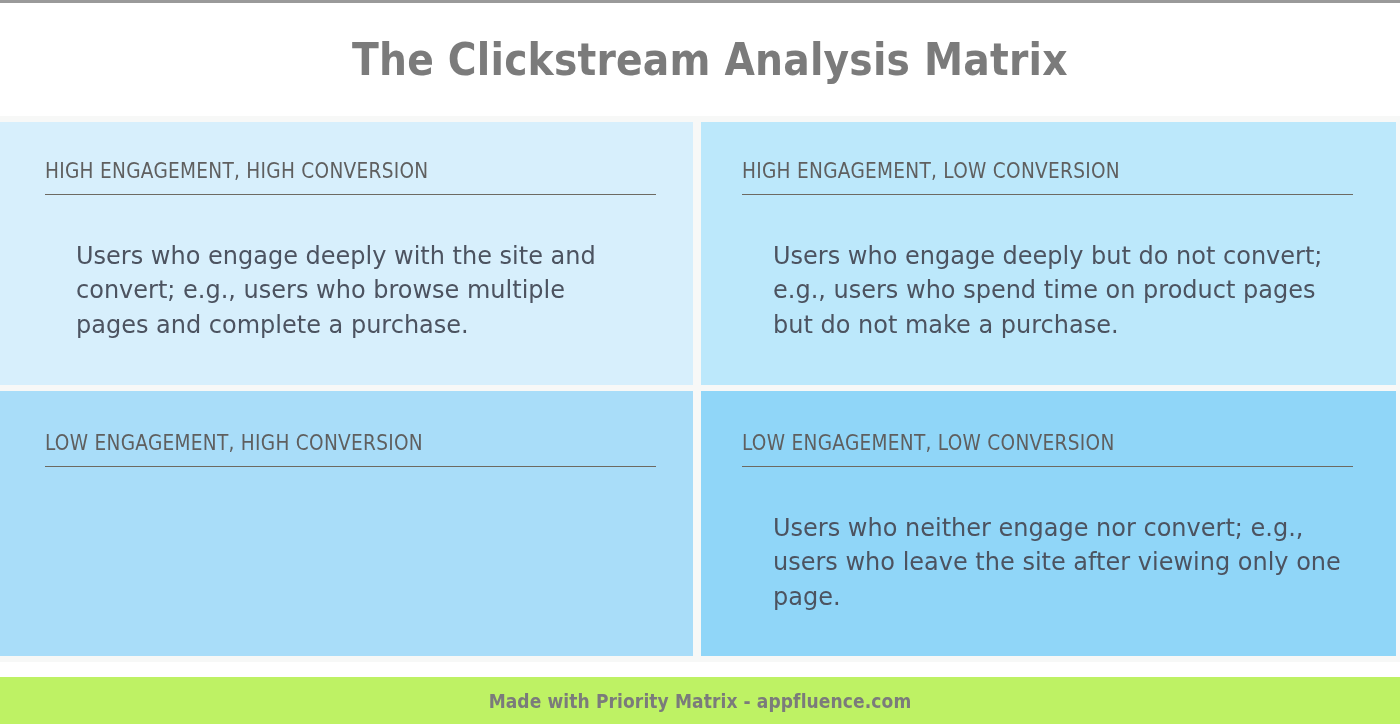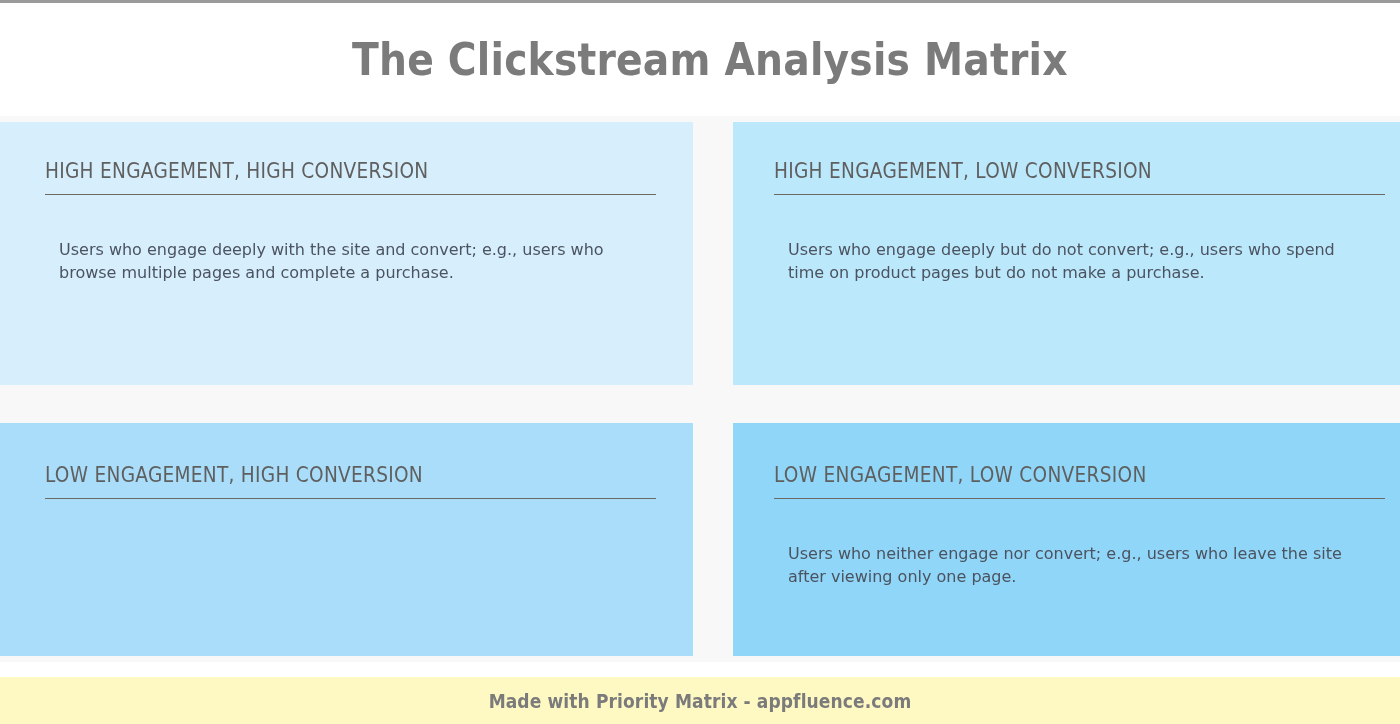"HIGH ENGAGEMENT, HIGH CONVERSION" .matrix { gap: 32px -> none }
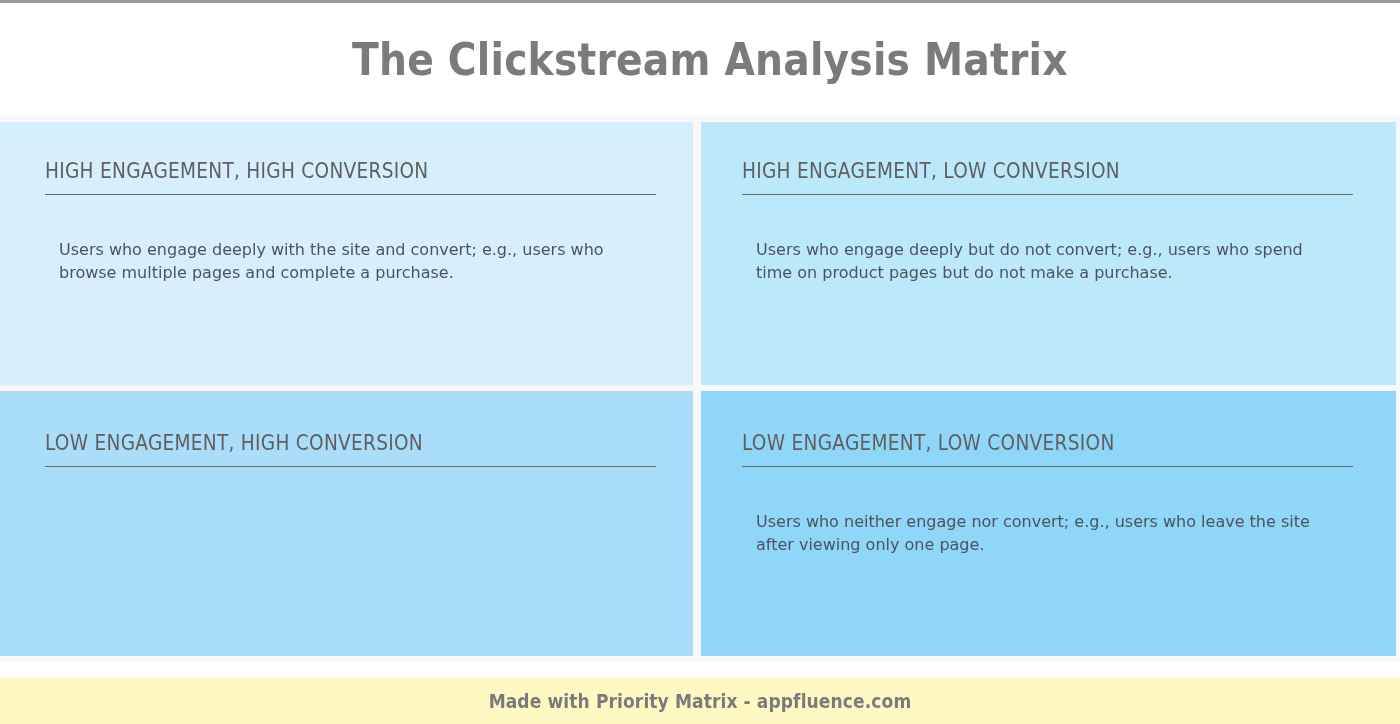"Users who engage deeply with" .q-body { font-size: 16px -> 24px; margin-left: 14px -> 31px }
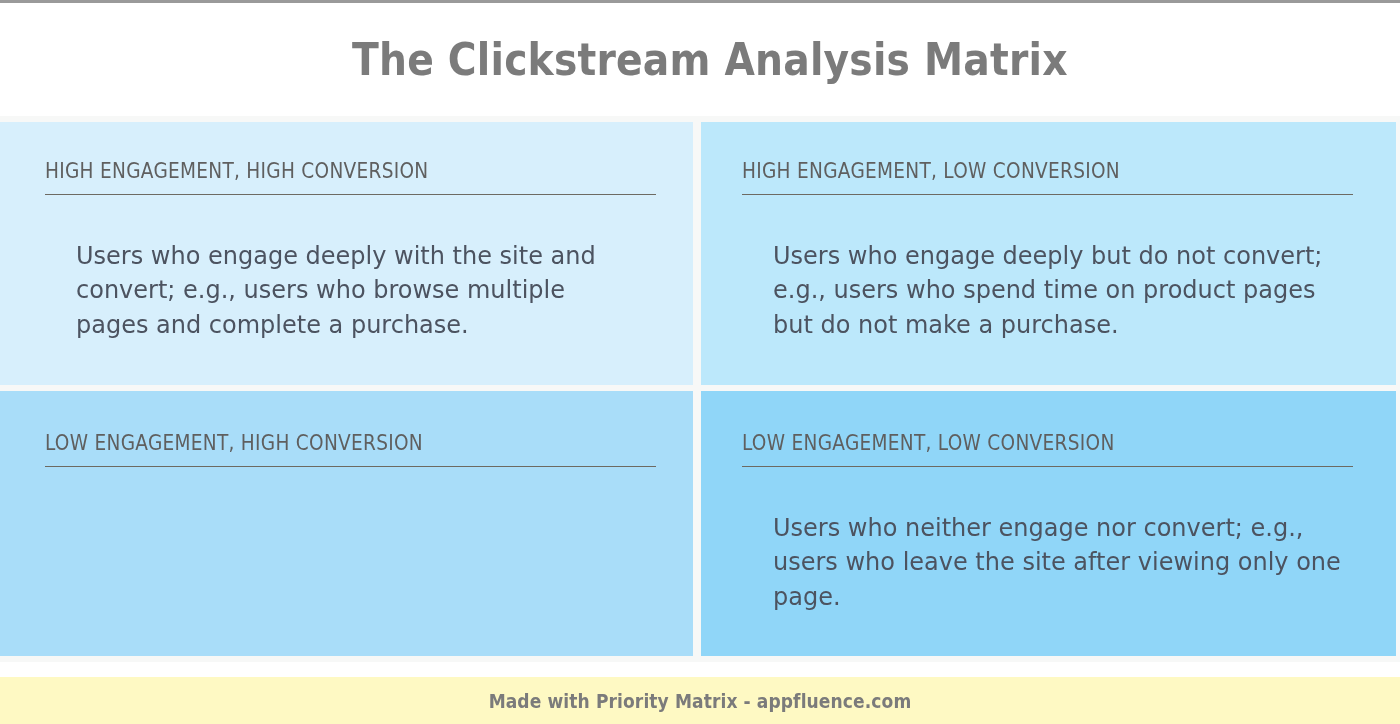"Made with Priority Matrix -" .footer-bar { background: #fef9c3 -> #bef264 }
